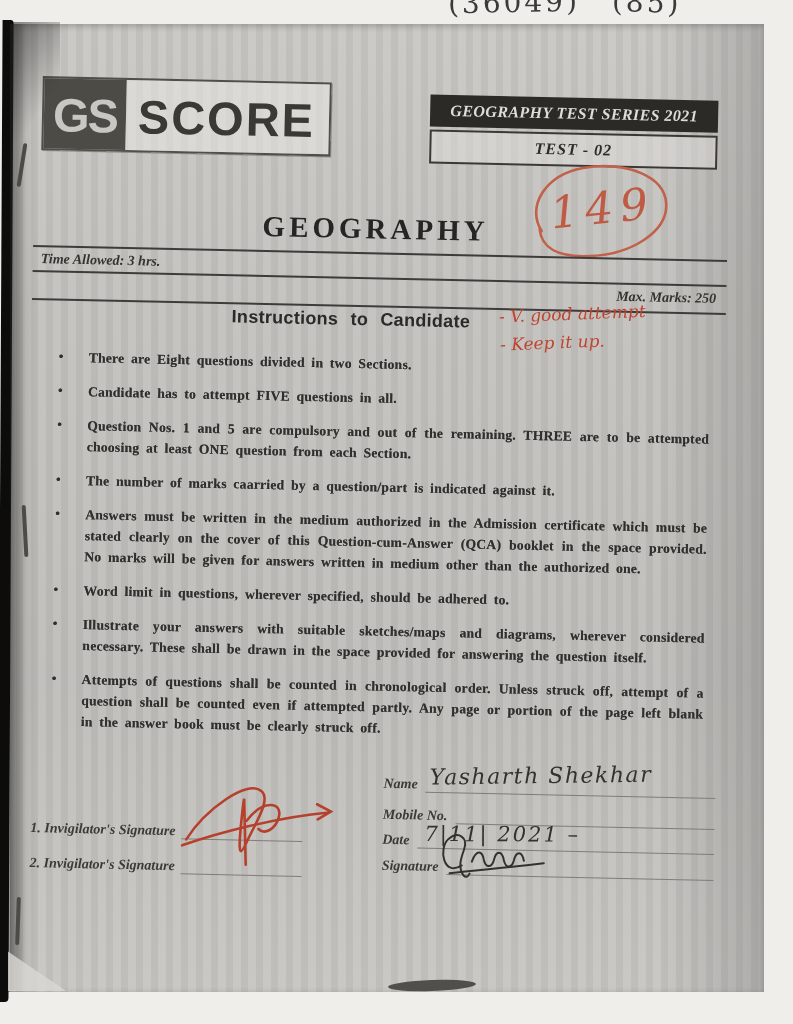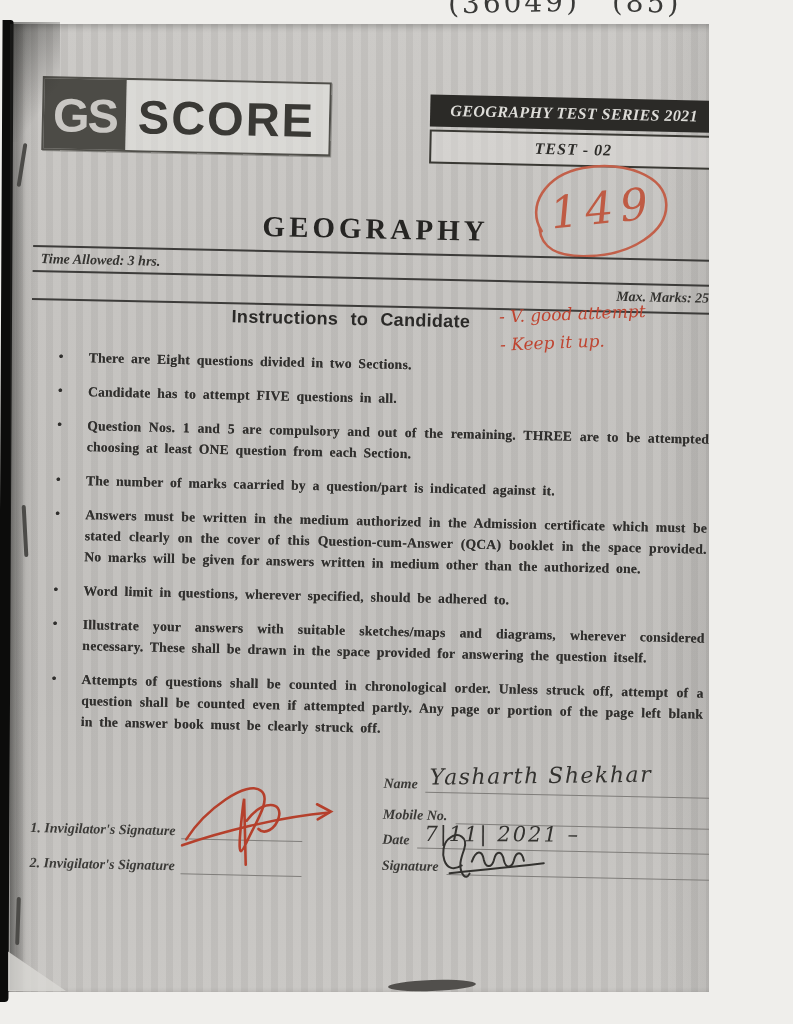"(36049)" .stage { width: 709px -> 793px }
